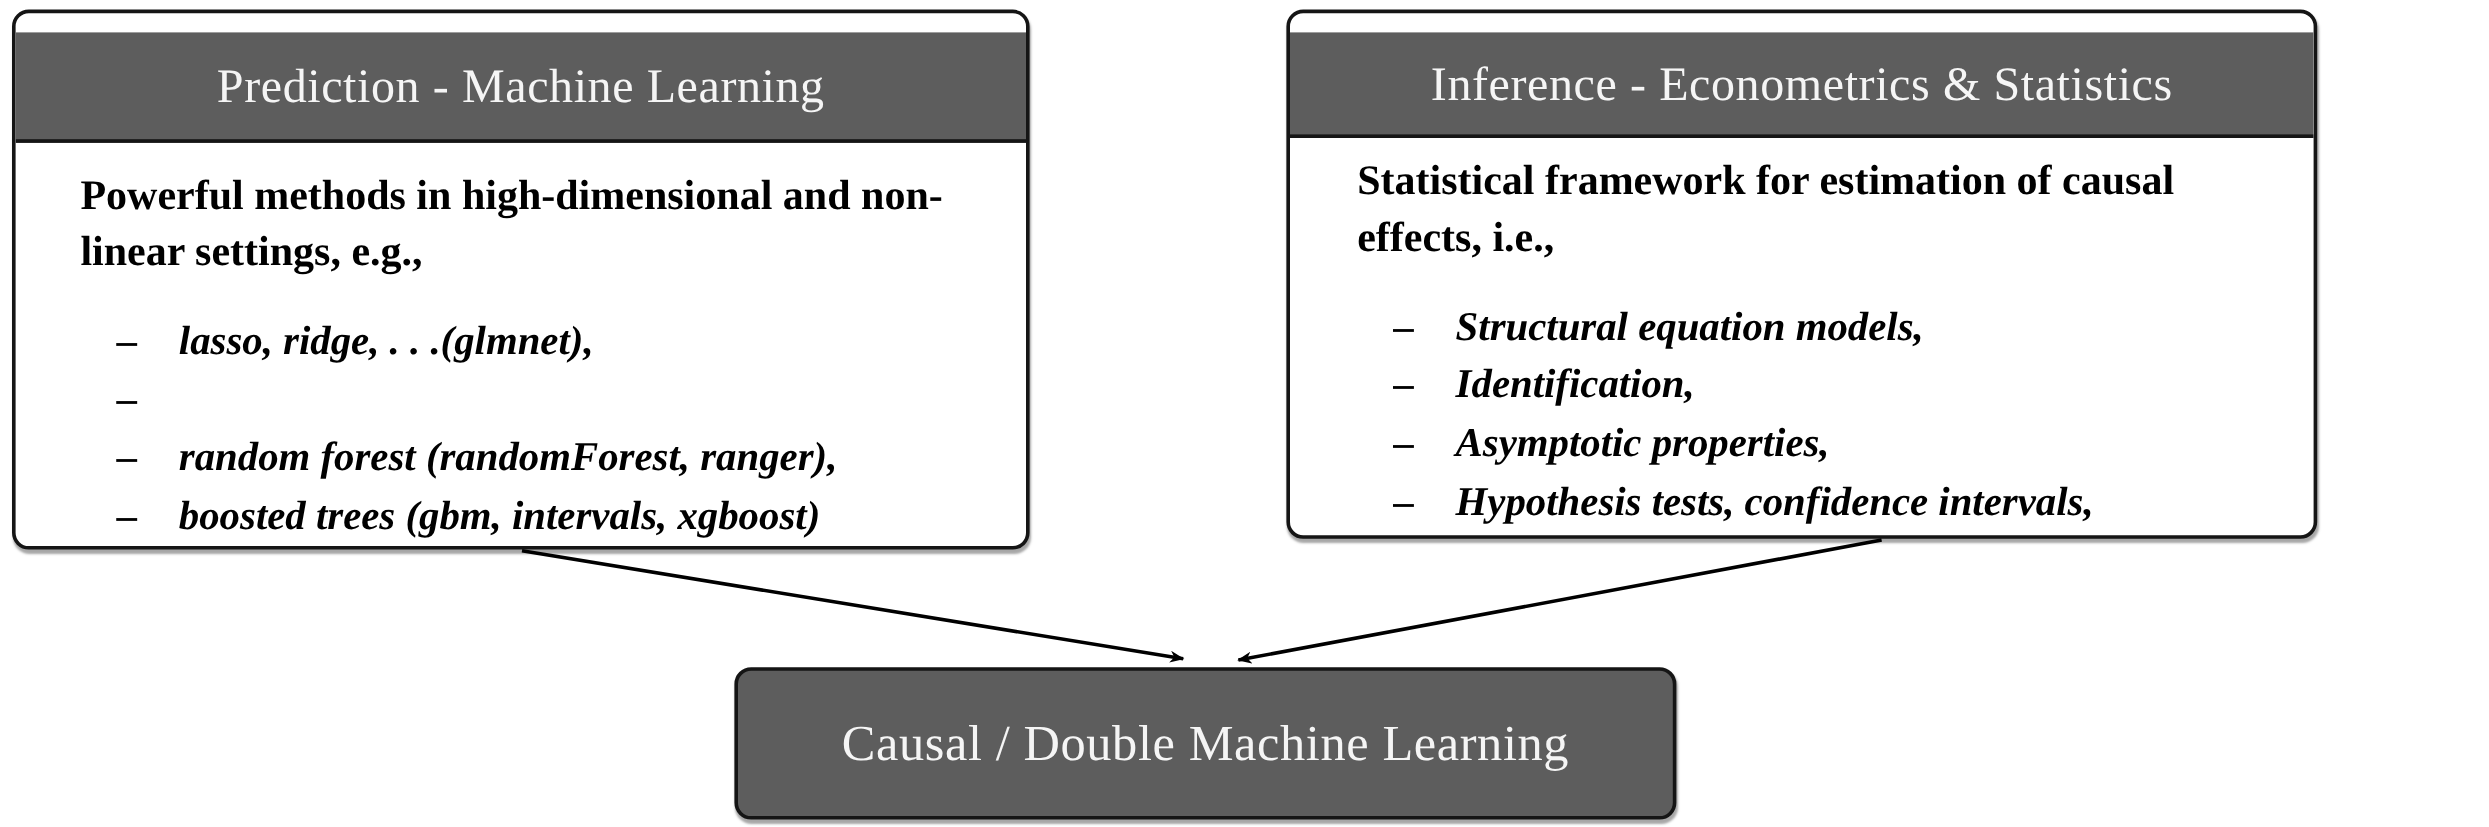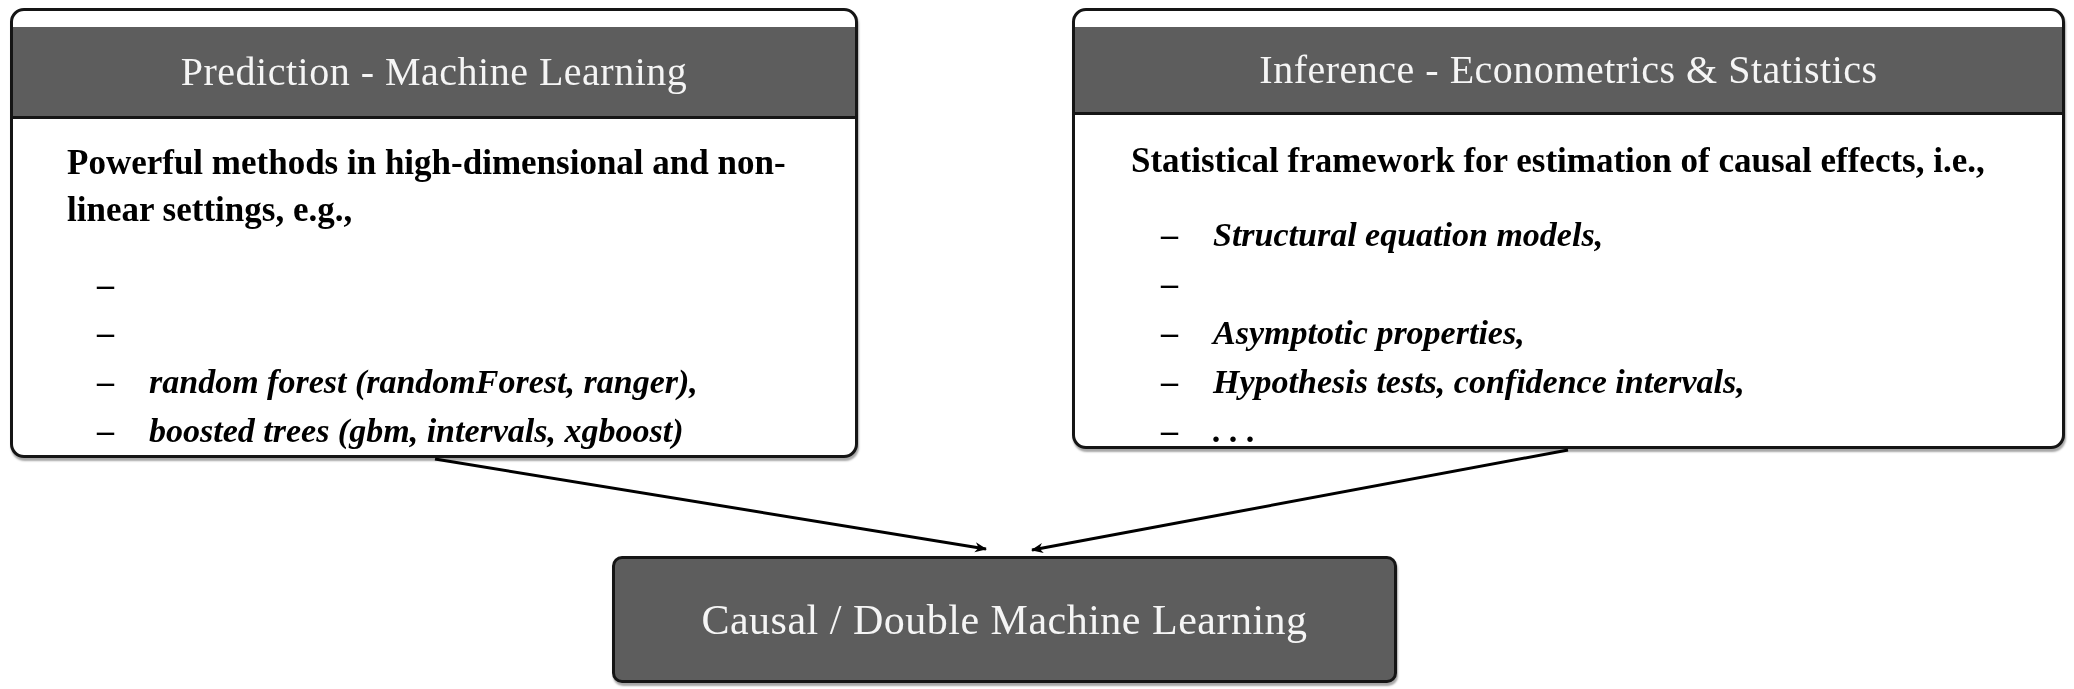"Inference - Econometrics & Statistics" #right-box { width: 993px -> 859px }
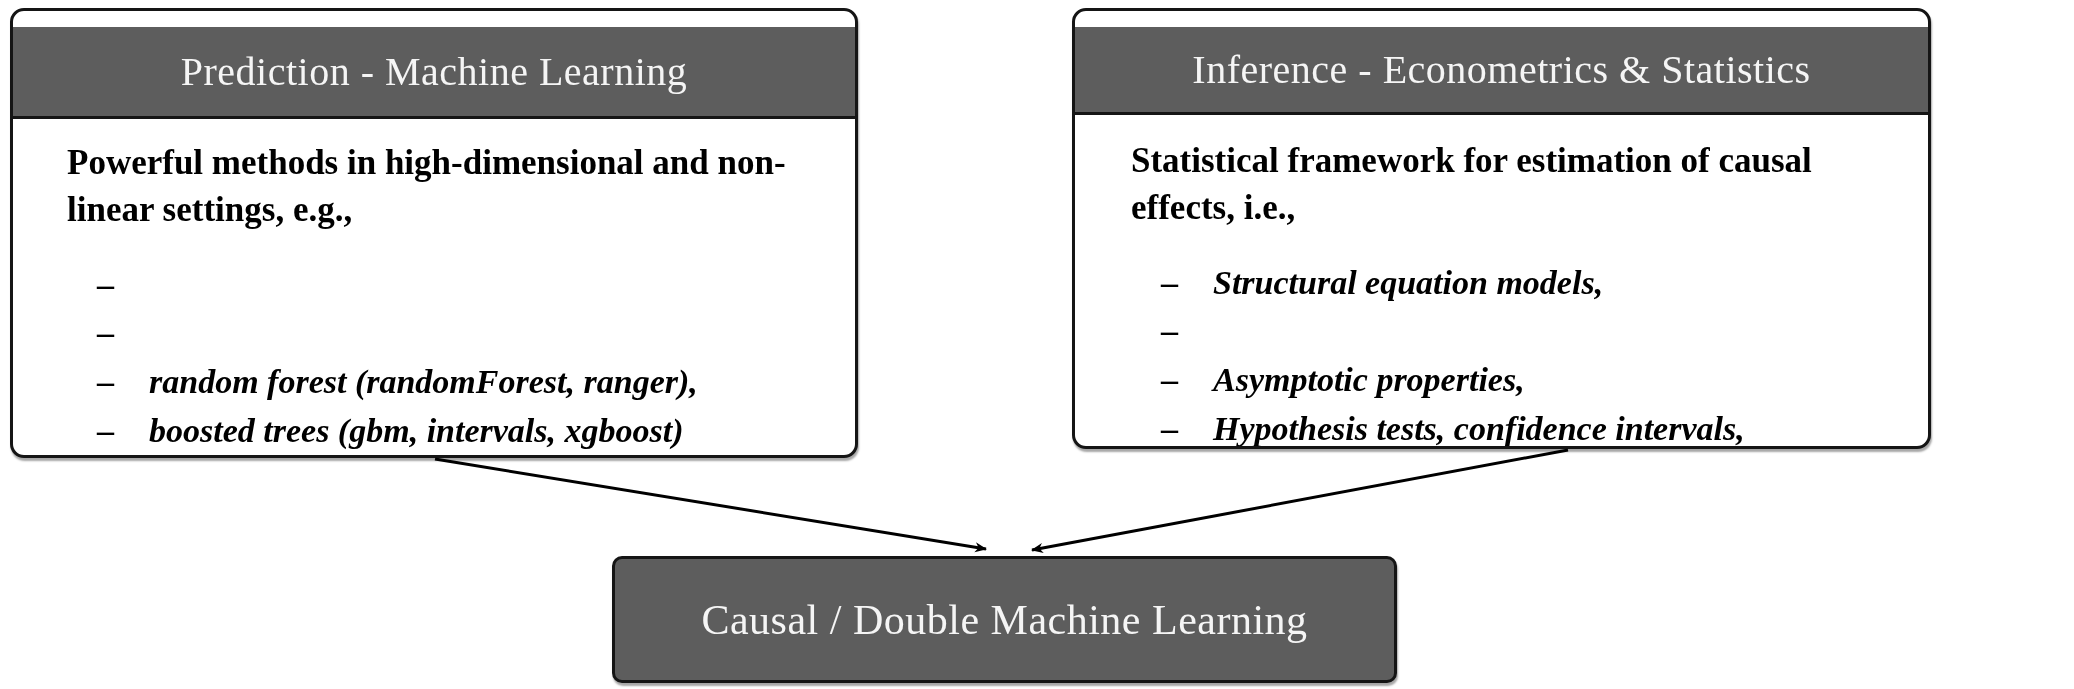"Statistical framework for estimation of" #right-box .node-body { padding: 22px 30px 0 56px -> 12px 30px 0 56px }
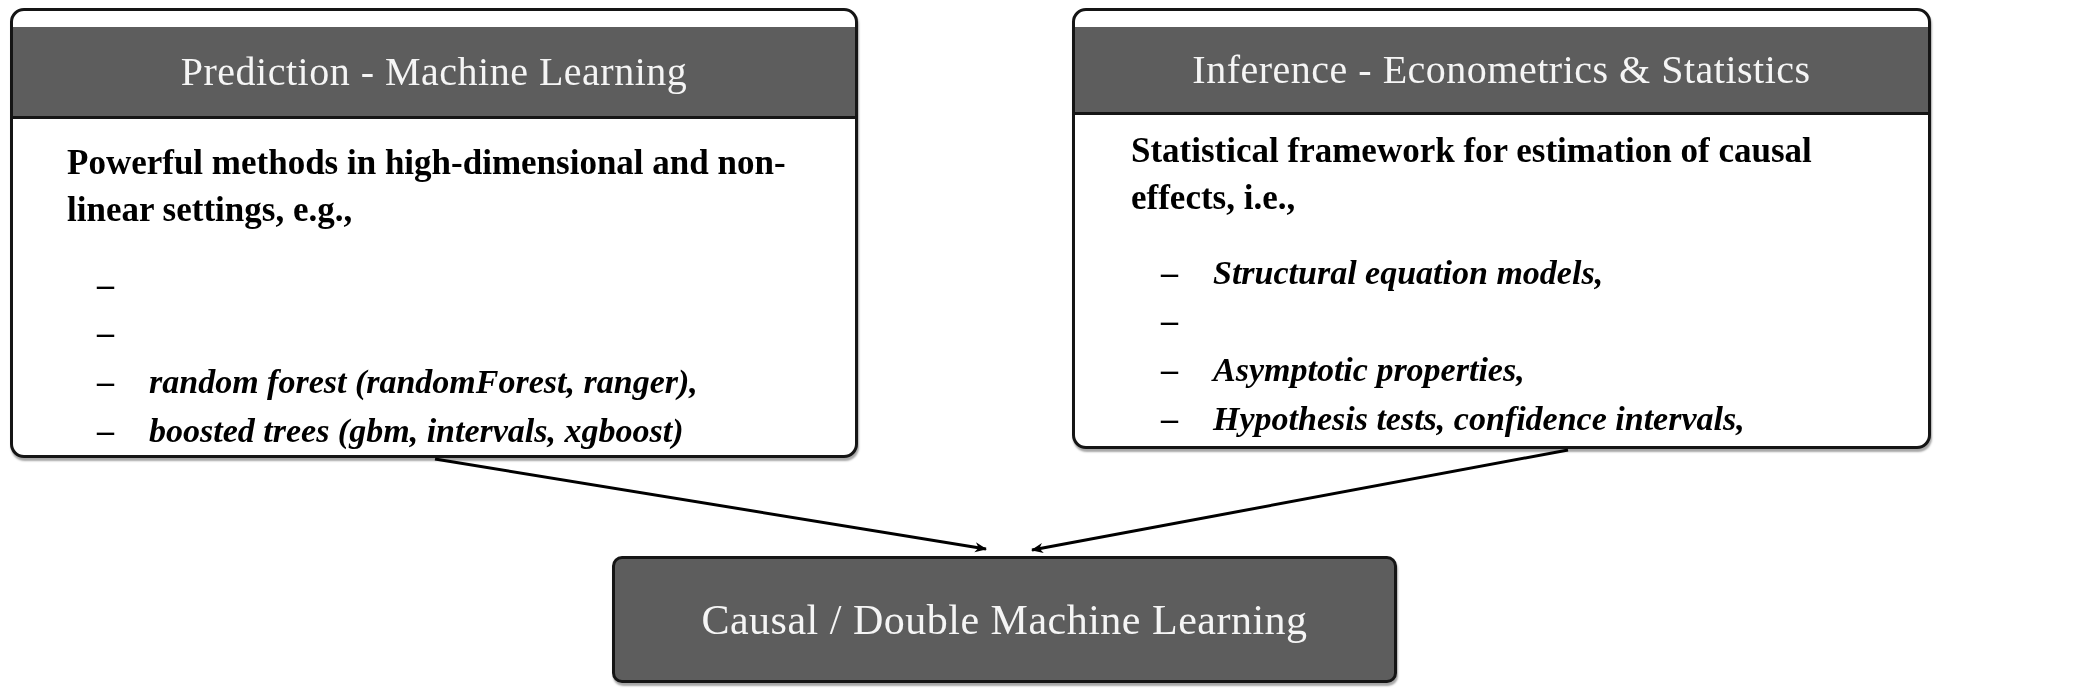"lasso, ridge, . . .(glmnet)," span { html: none -> <span>lasso, ridge, . . .(glmnet),</span> }
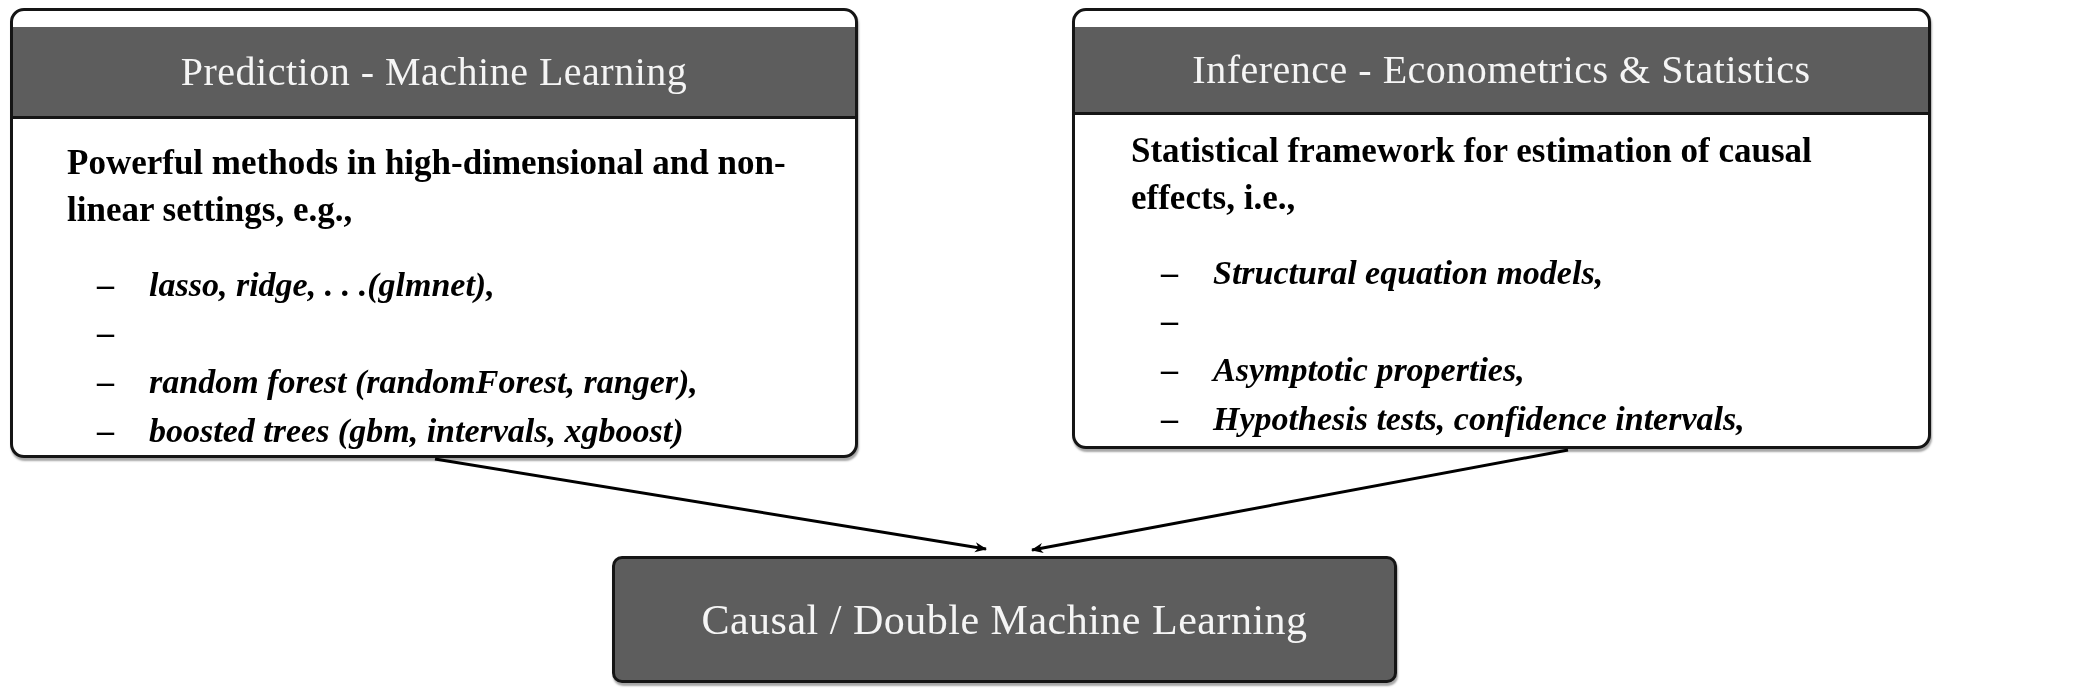"Identification," span { html: none -> <span>Identification,</span> }
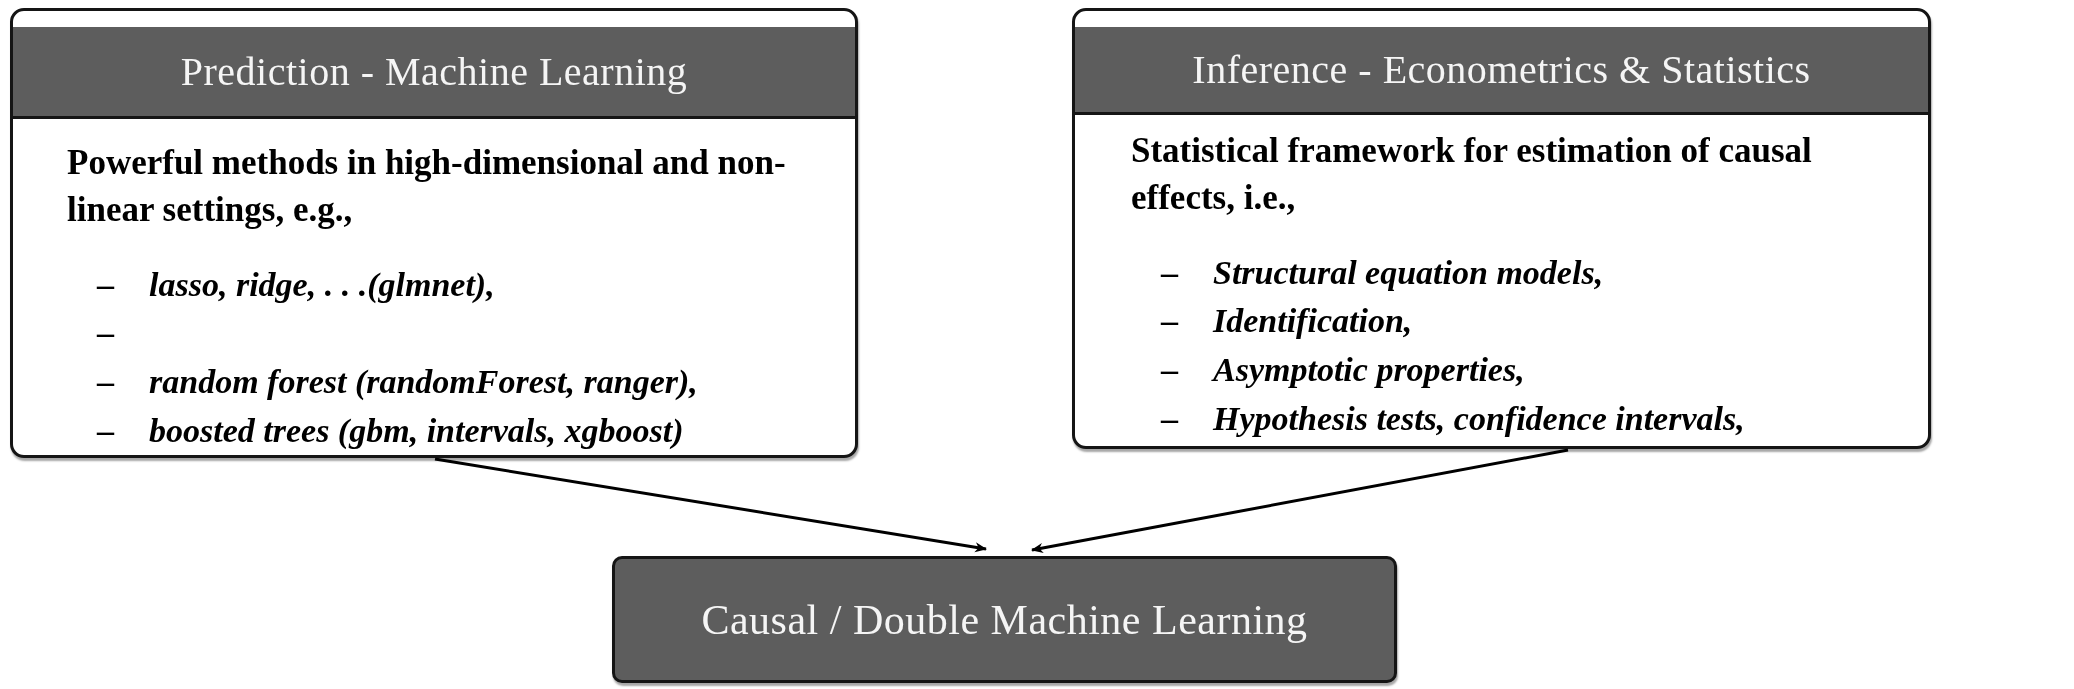"Causal / Double Machine Learning" #center-box { border-radius: 10px -> none }
